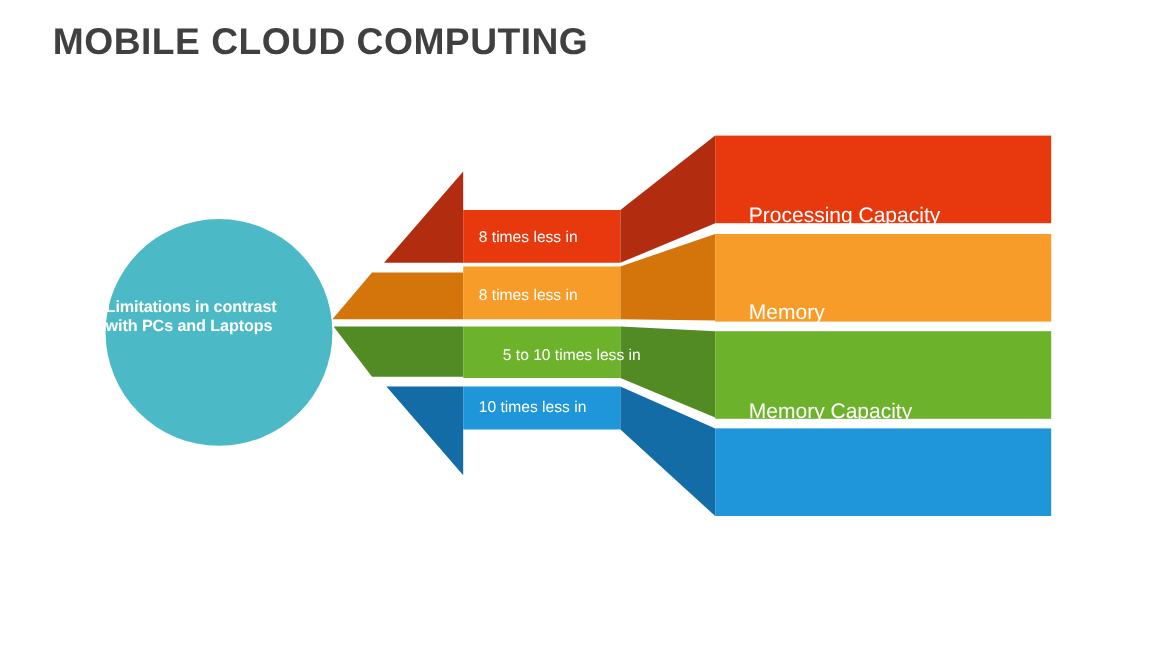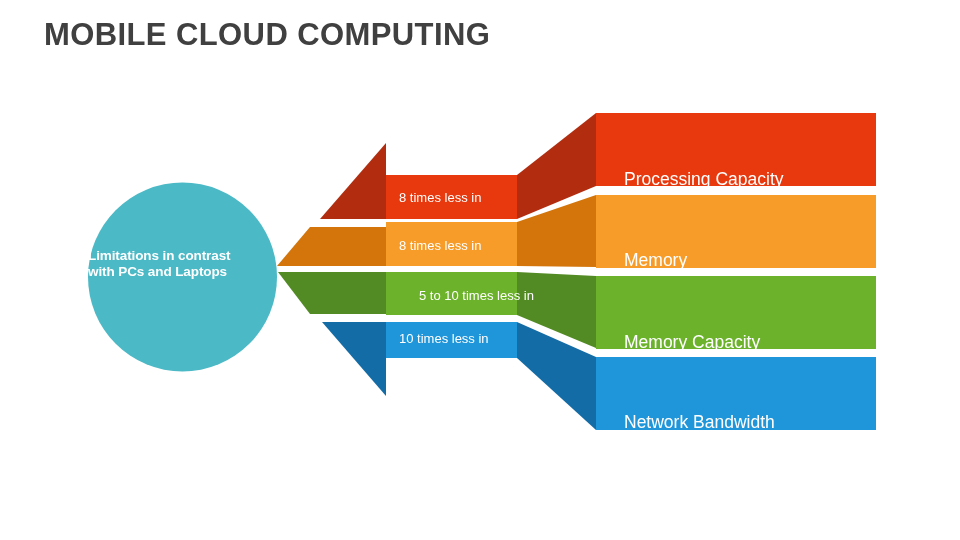"Network Bandwidth" div.overlay-text { html: <div>Network Bandwidth</div> -> none }
